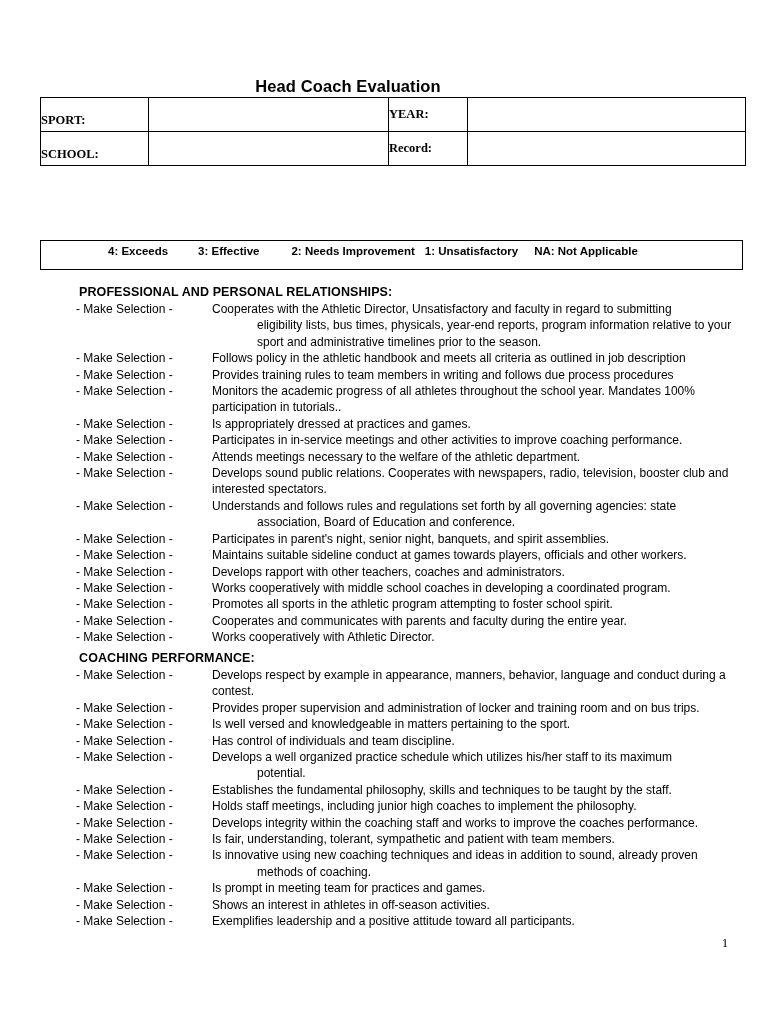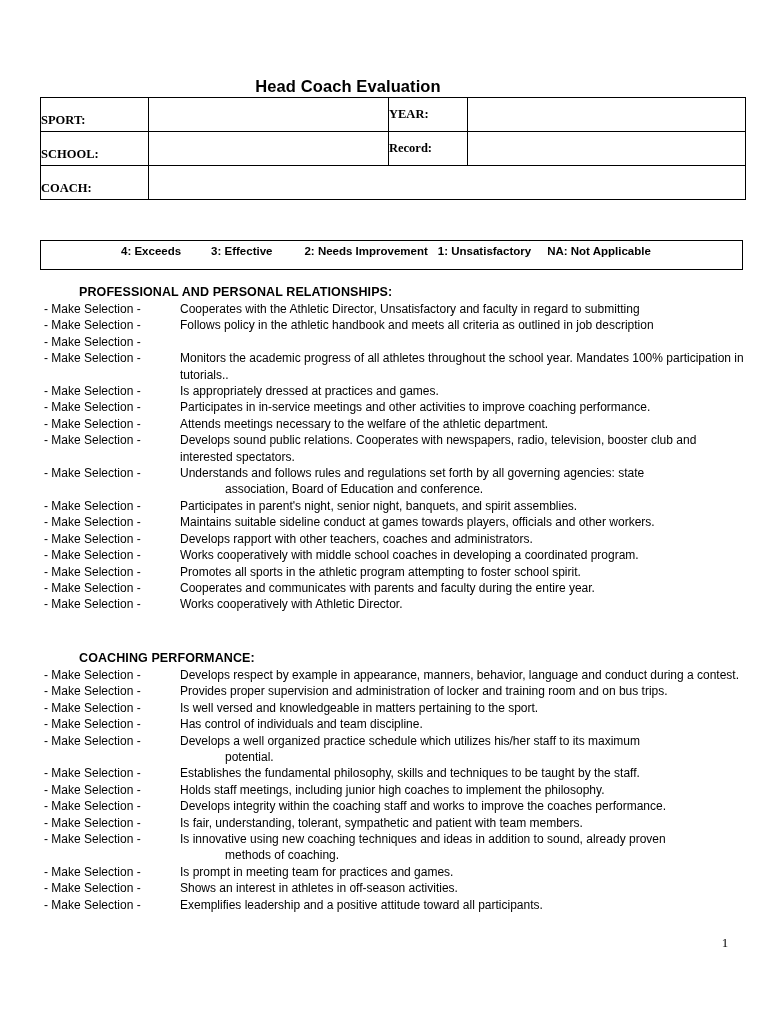"COACH:" tr { html: <tr> <td>COACH:</td> <td></td> </tr> -> none }
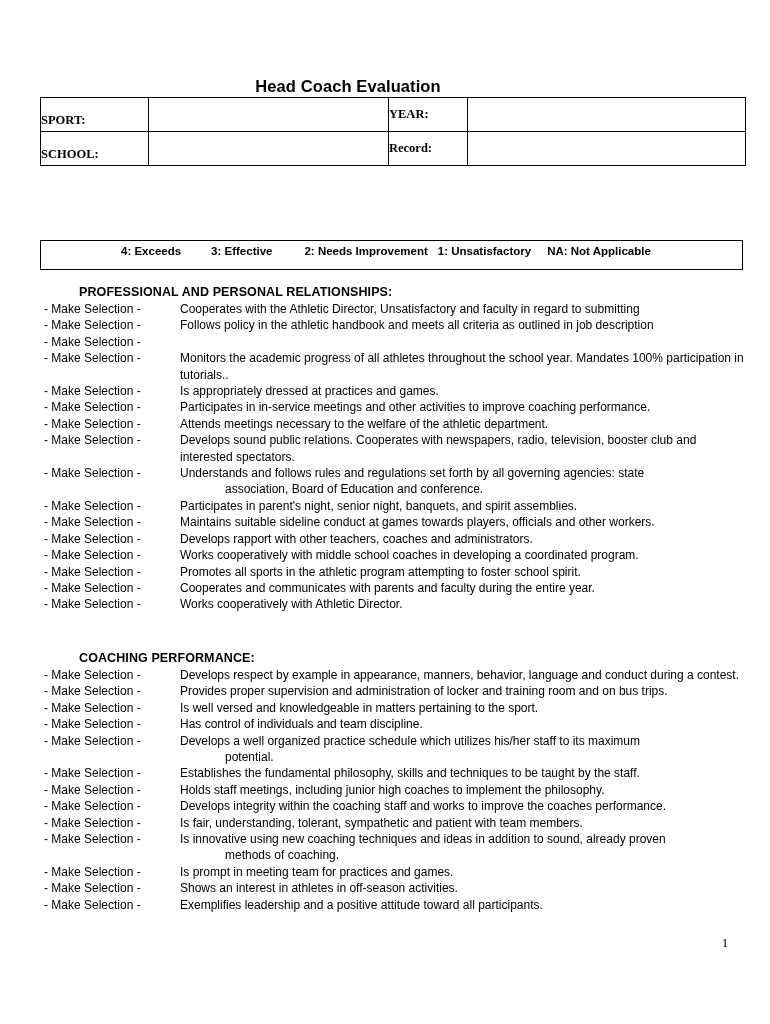"4: Exceeds 3: Effective 2:" .legend-row { left: 80px -> 67px }
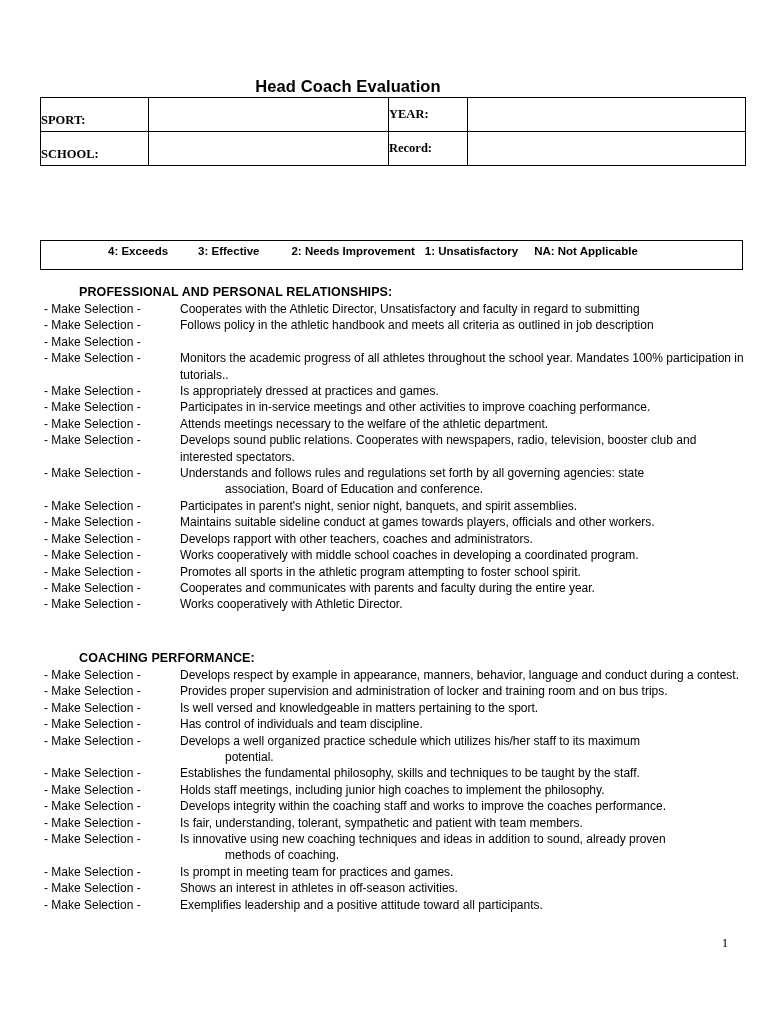"- Make Selection -" .sel { margin-left: none -> 32px }
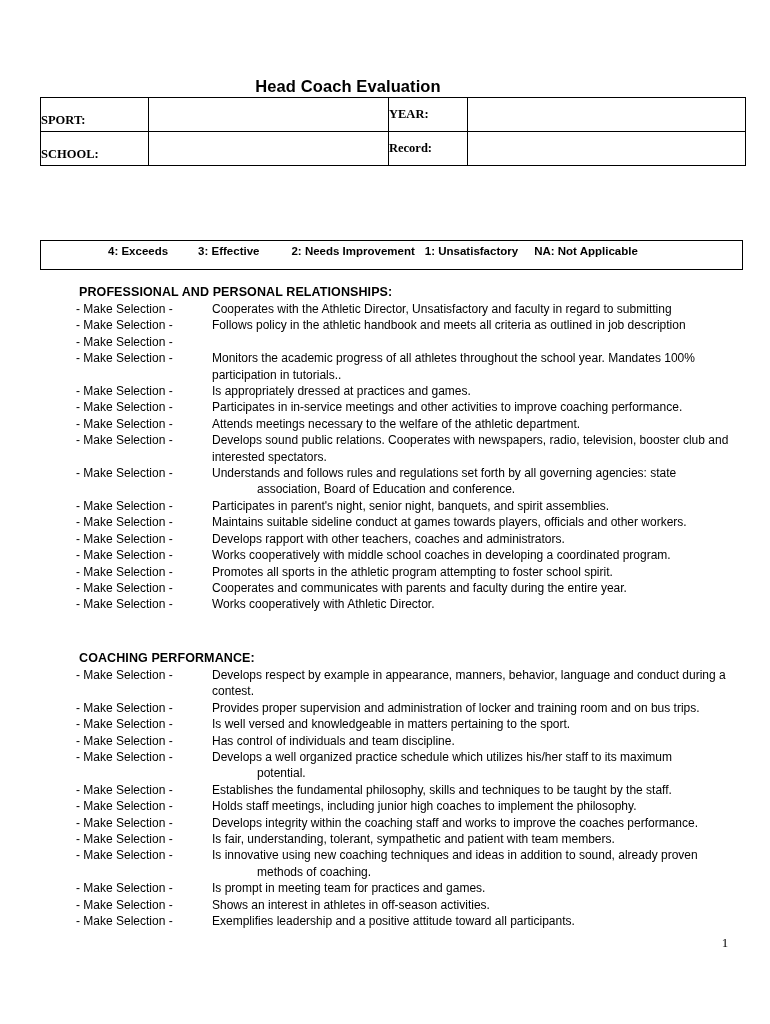"eligibility lists, bus times, physicals," span.cont-indent { html: none -> <span>eligibility lists, bus times, physicals, year-end reports, program information relative to your sport and administrative timelines prior to the season.</span> }
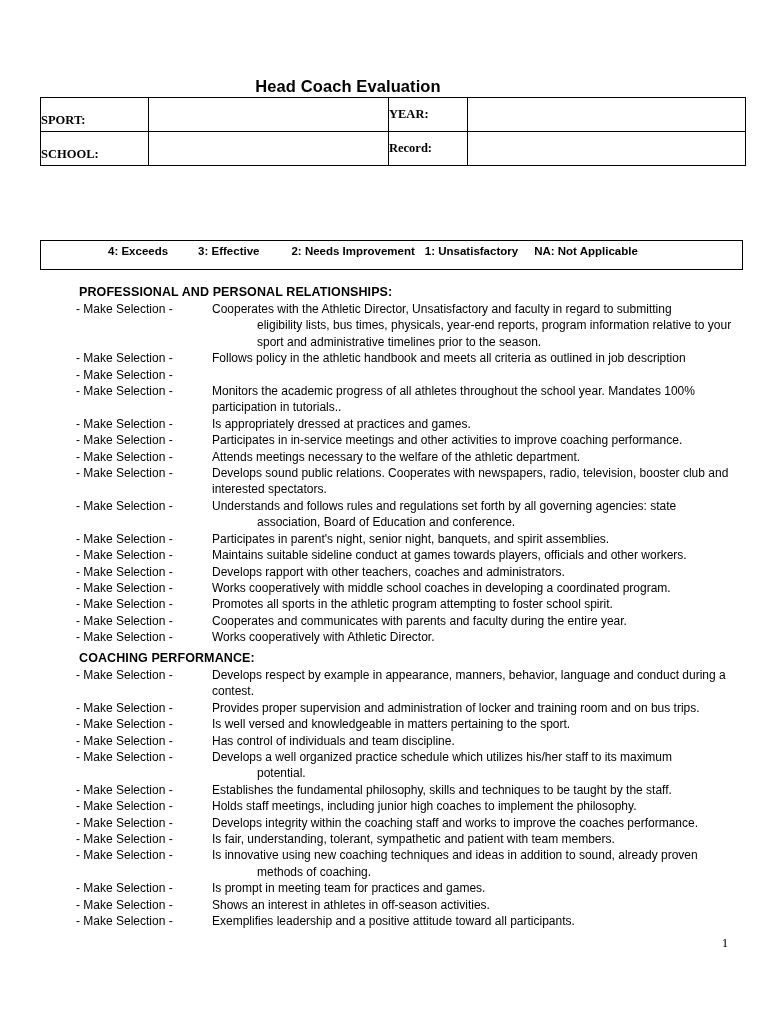"Provides training rules to team" div.desc { html: none -> <div><span>Provides training rules to team members in writing and follows due process procedures</span></div> }
